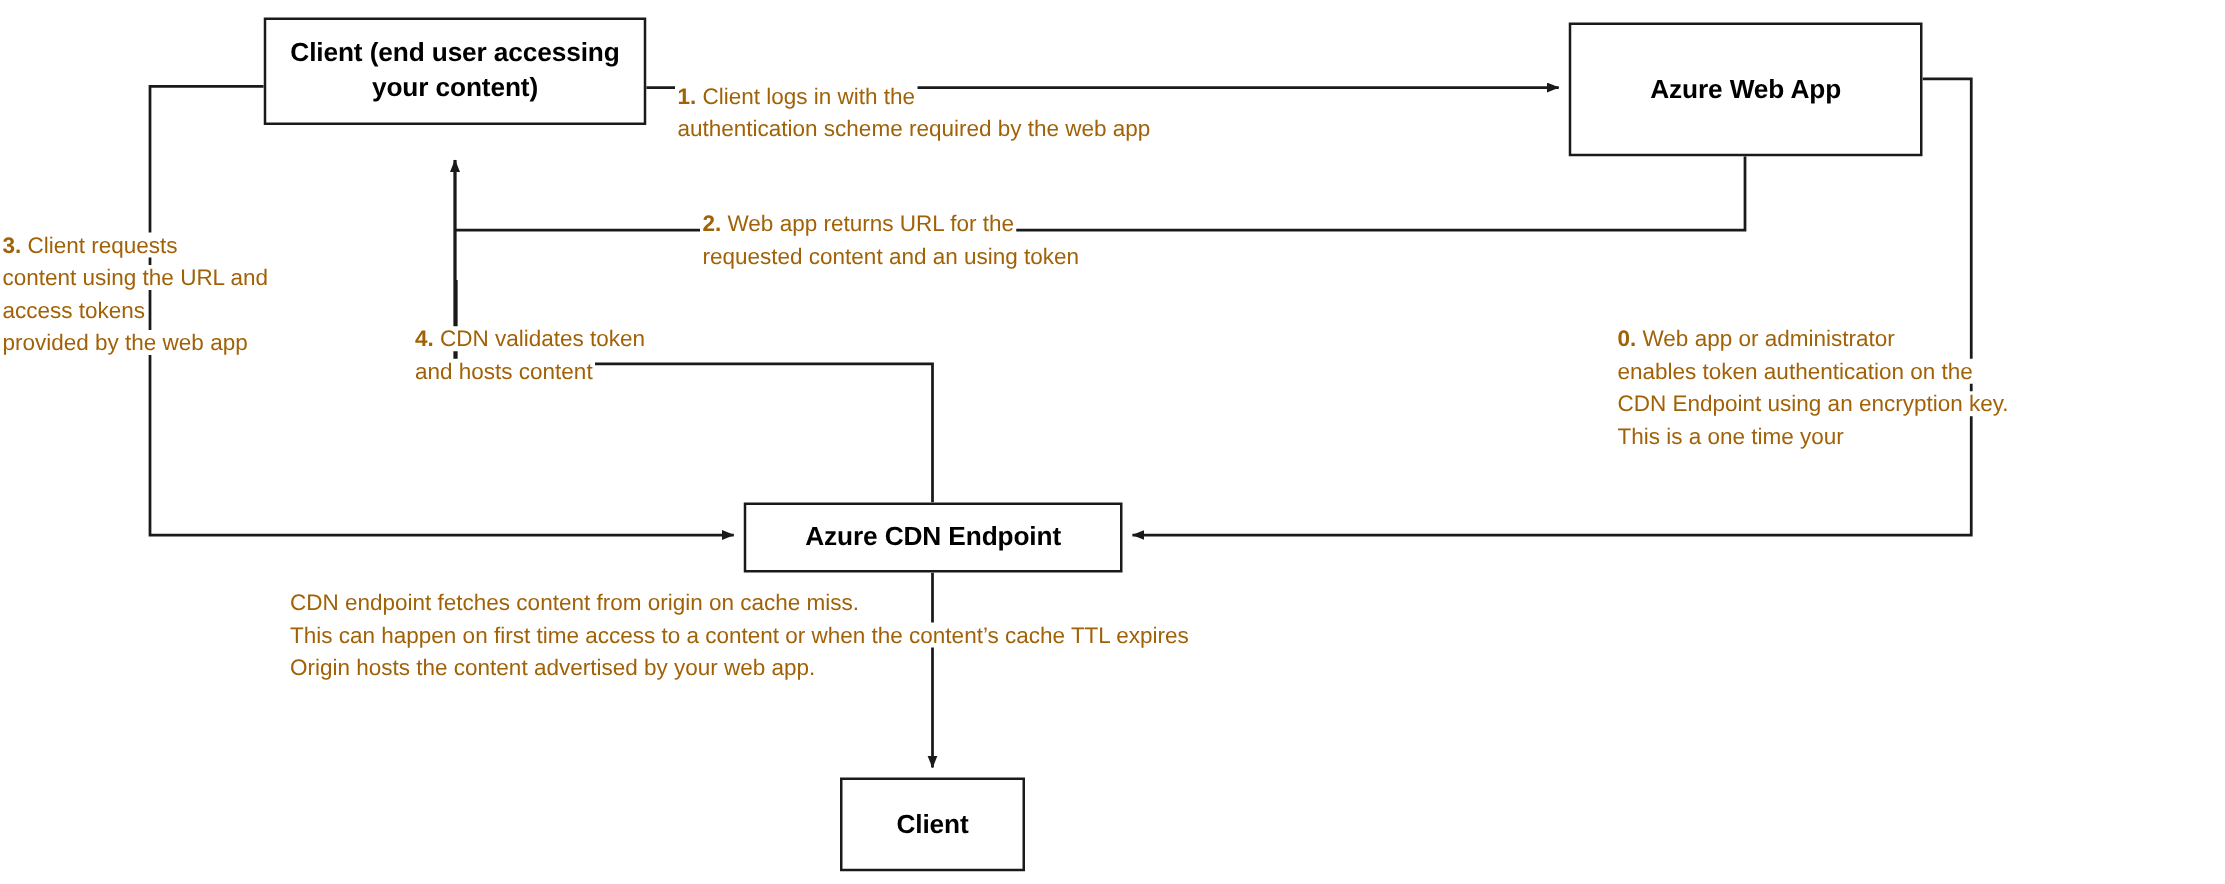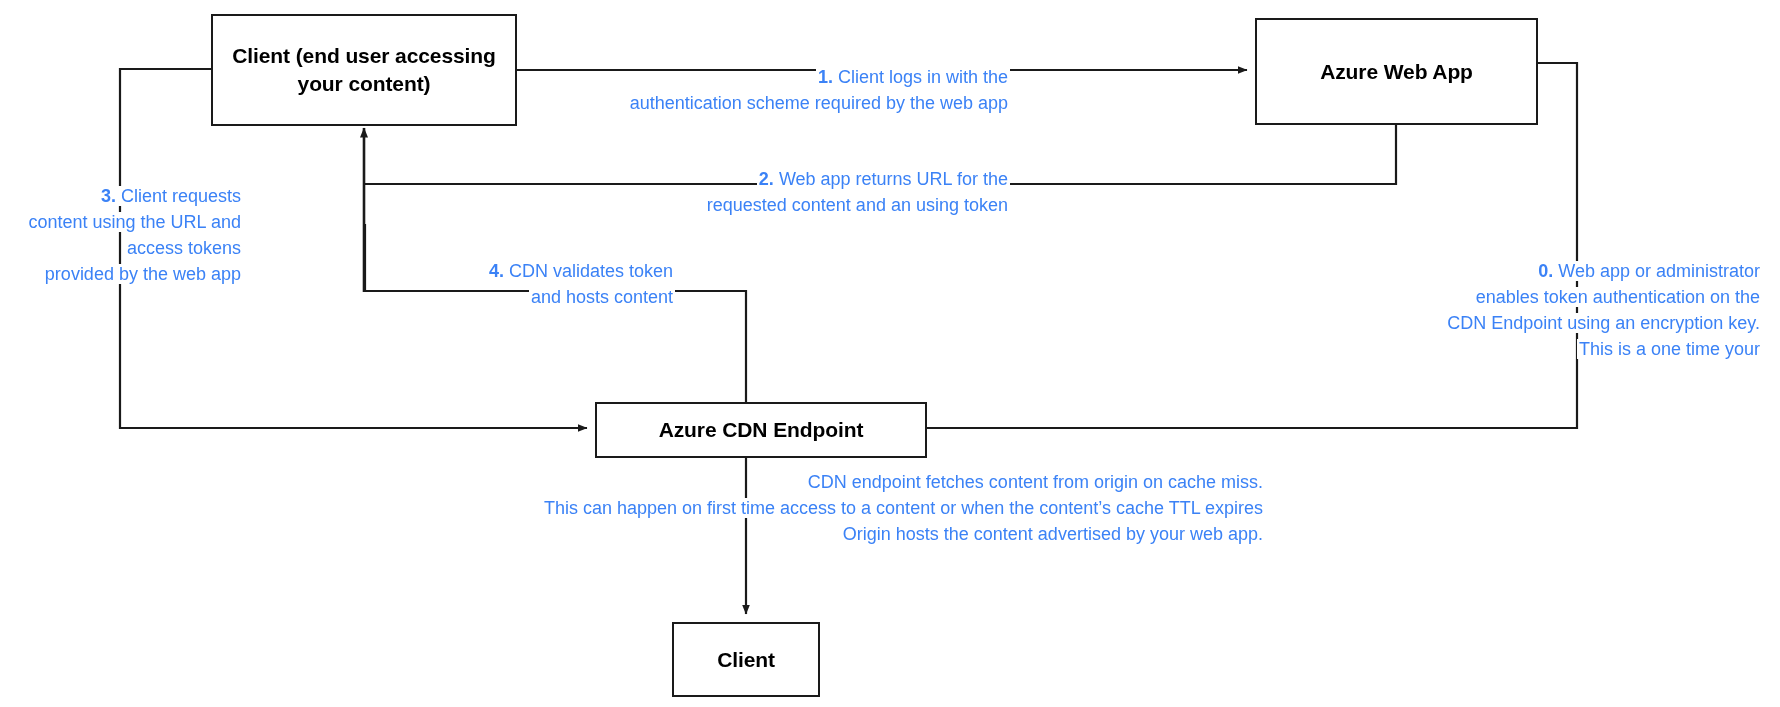"Client (end user accessing your" #node-client { height: 112px -> 86px }
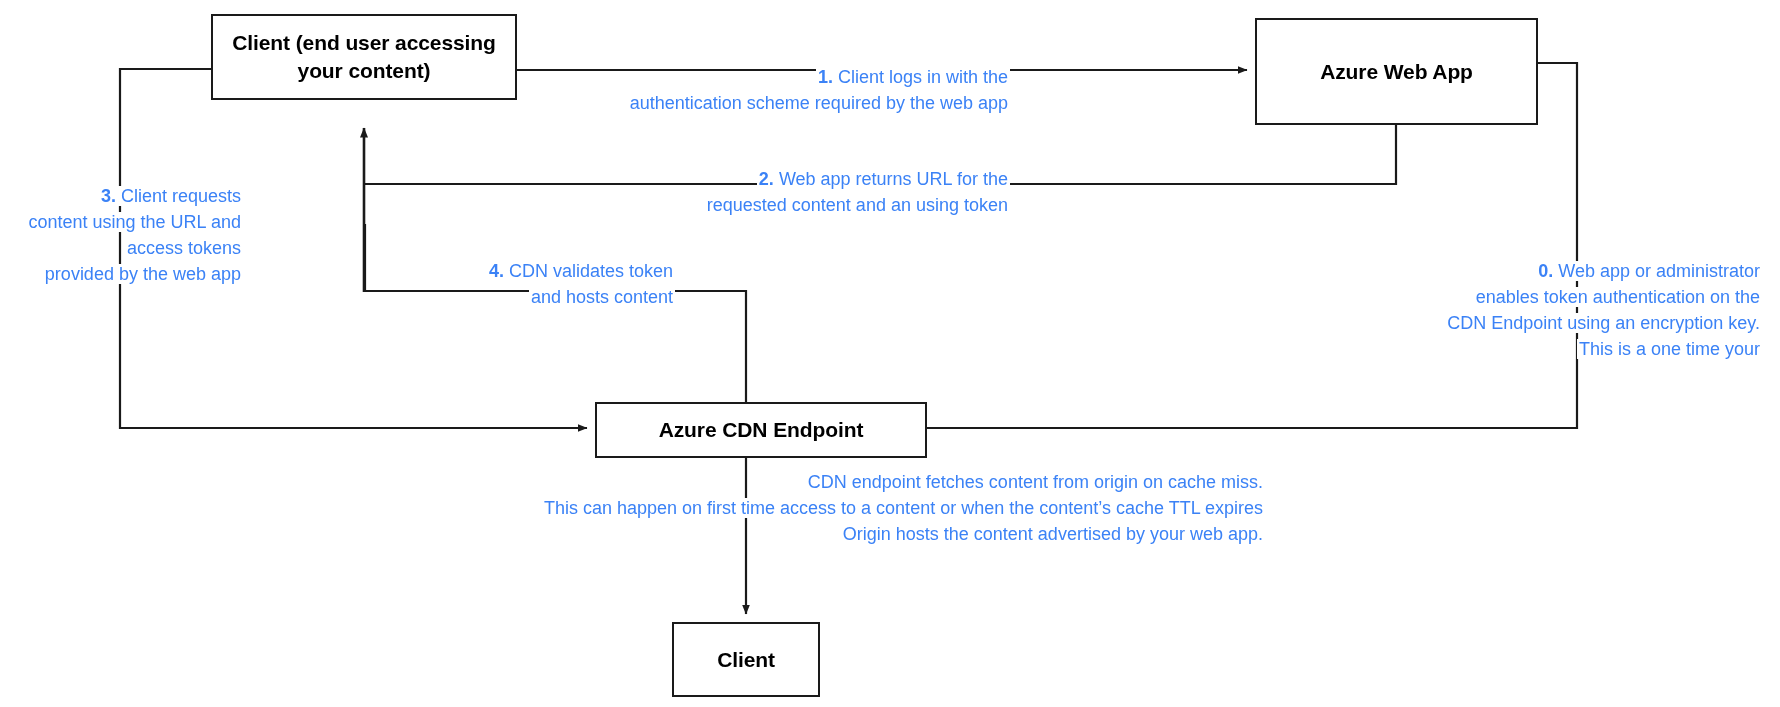"1. Client logs in with" .caption { color: #3b82f6 -> #a16207; text-align: right -> left }
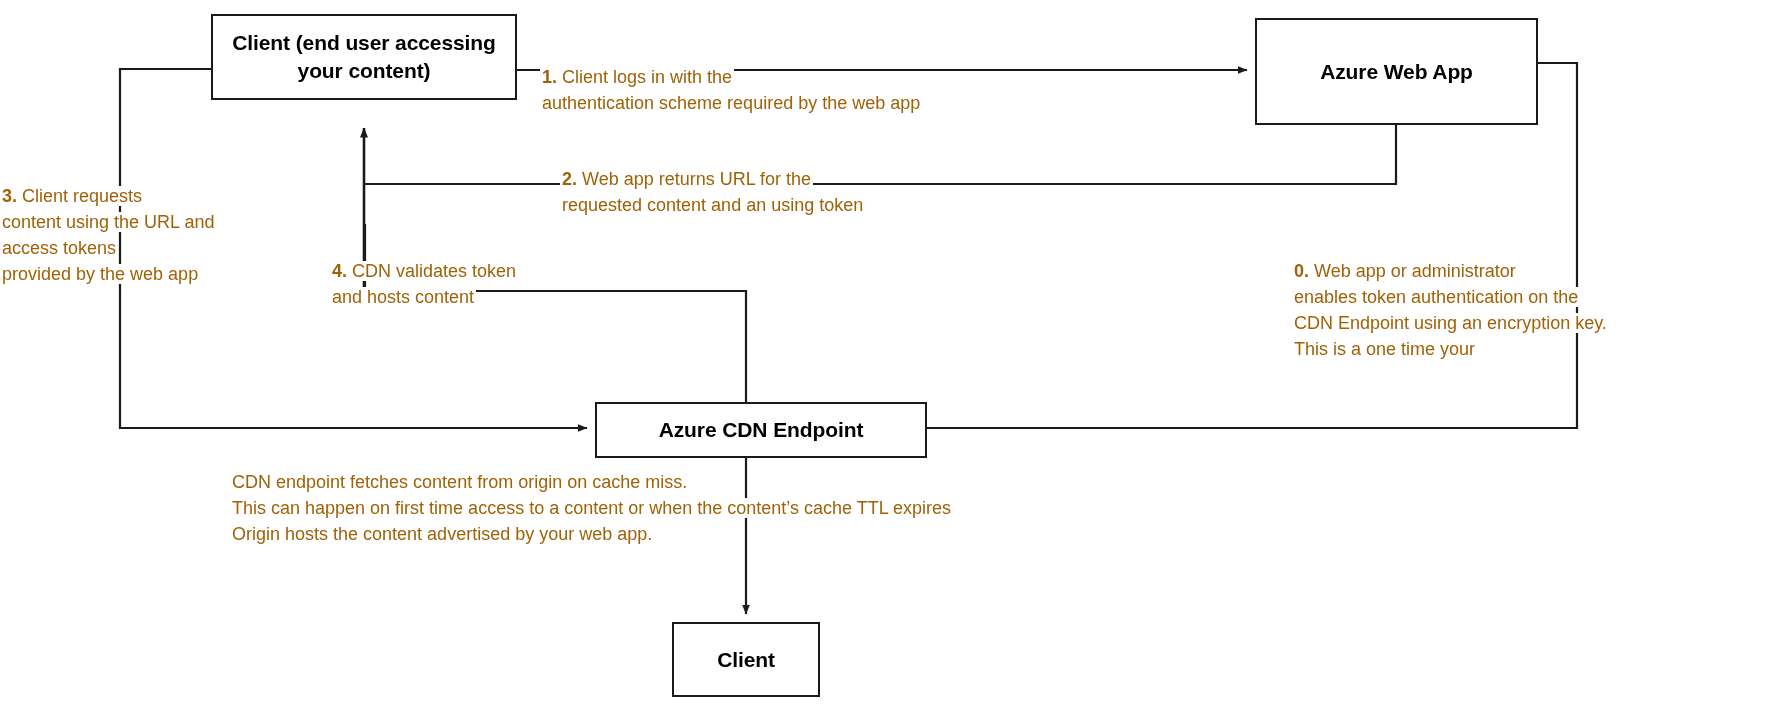"Azure CDN Endpoint" #node-cdn { width: 332px -> 303px }
